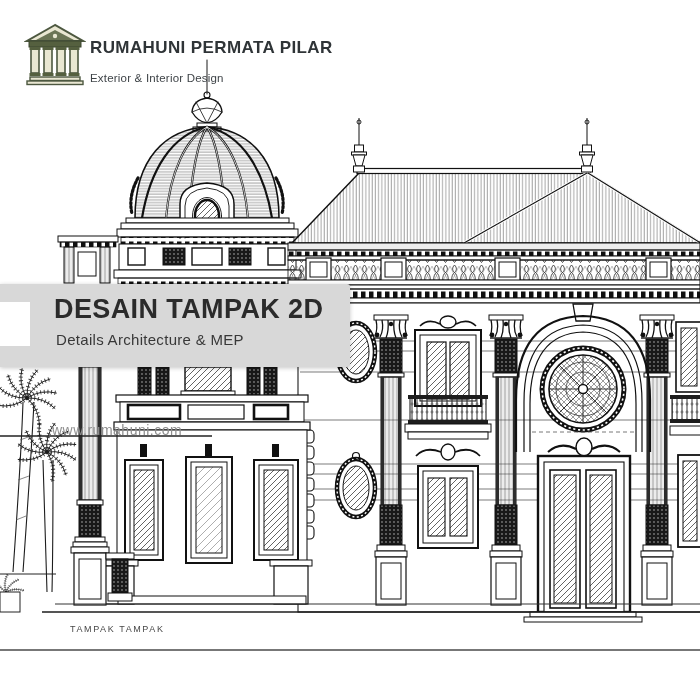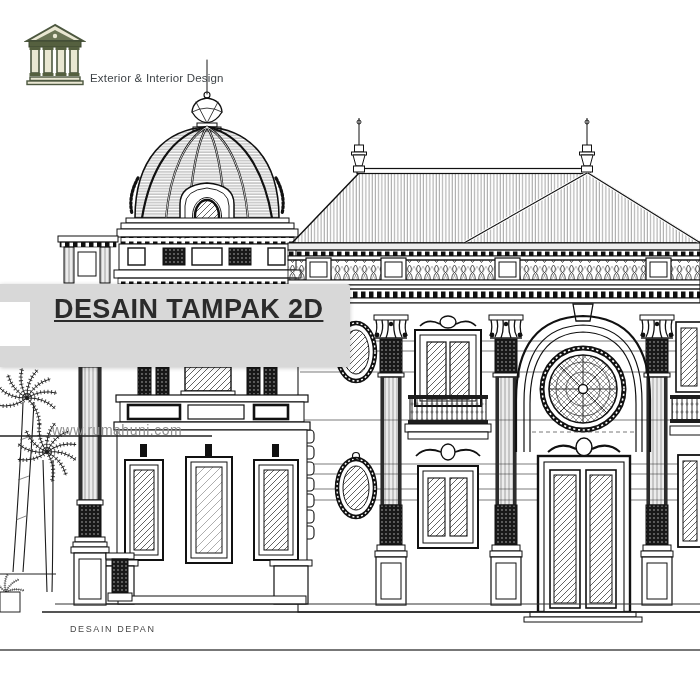"RUMAHUNI PERMATA PILAR" div.abs { html: none -> <div>RUMAHUNI PERMATA PILAR</div> }
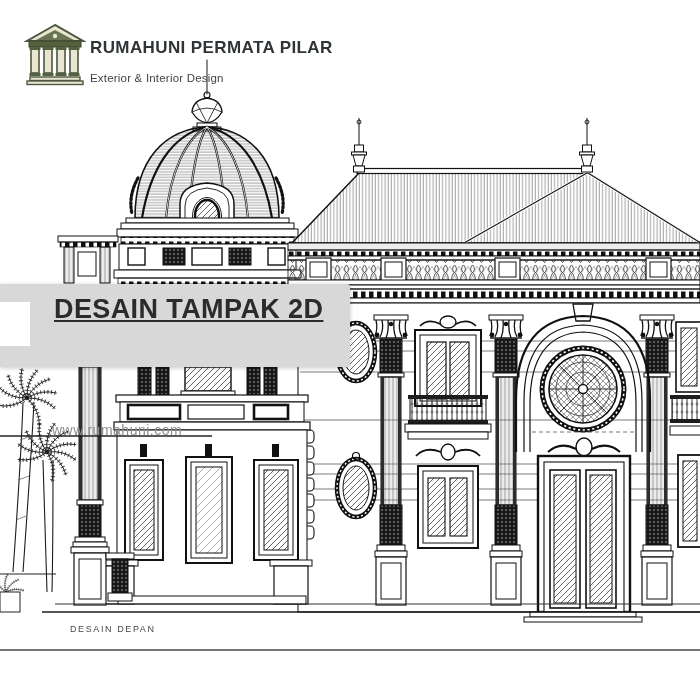"DESAIN TAMPAK 2D" #banner-title { text-decoration: underline -> none }
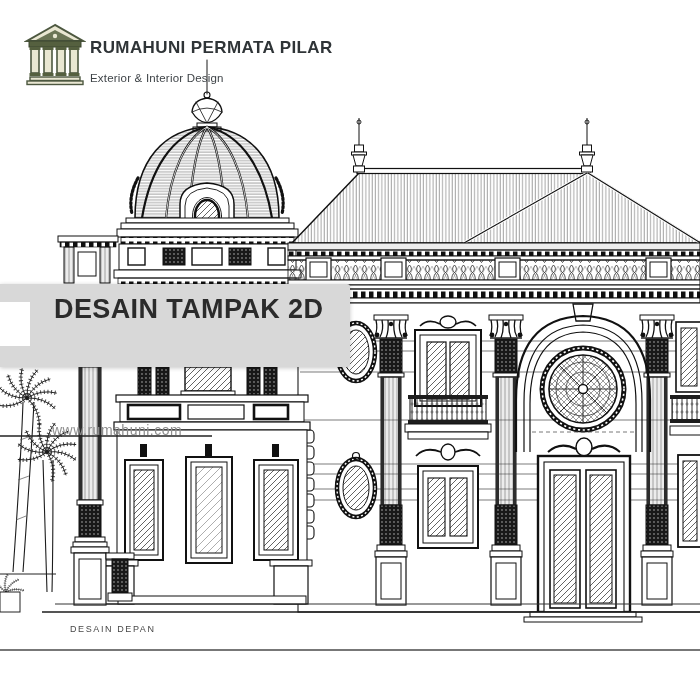"Details Architecture & MEP" div.abs { html: none -> <div>Details Architecture &amp; MEP</div> }
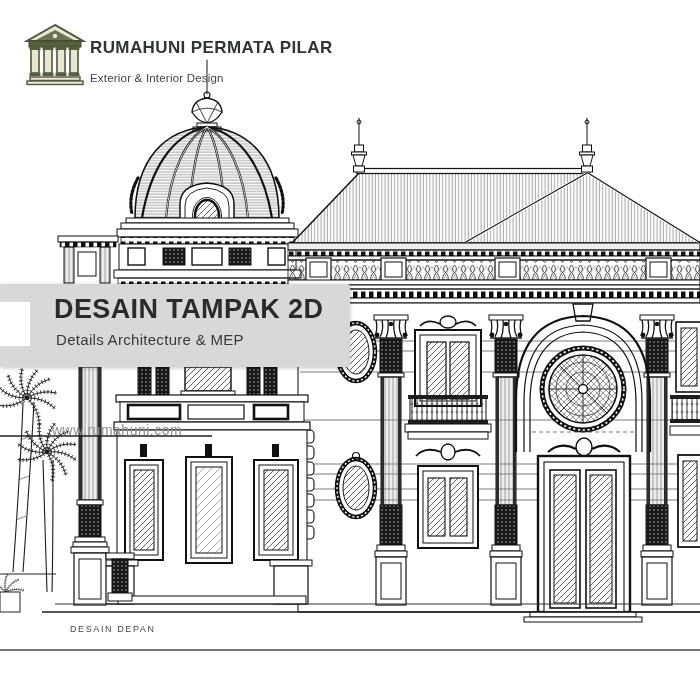"DESAIN DEPAN" div.abs { text: DESAIN DEPAN -> TAMPAK TAMPAK }
